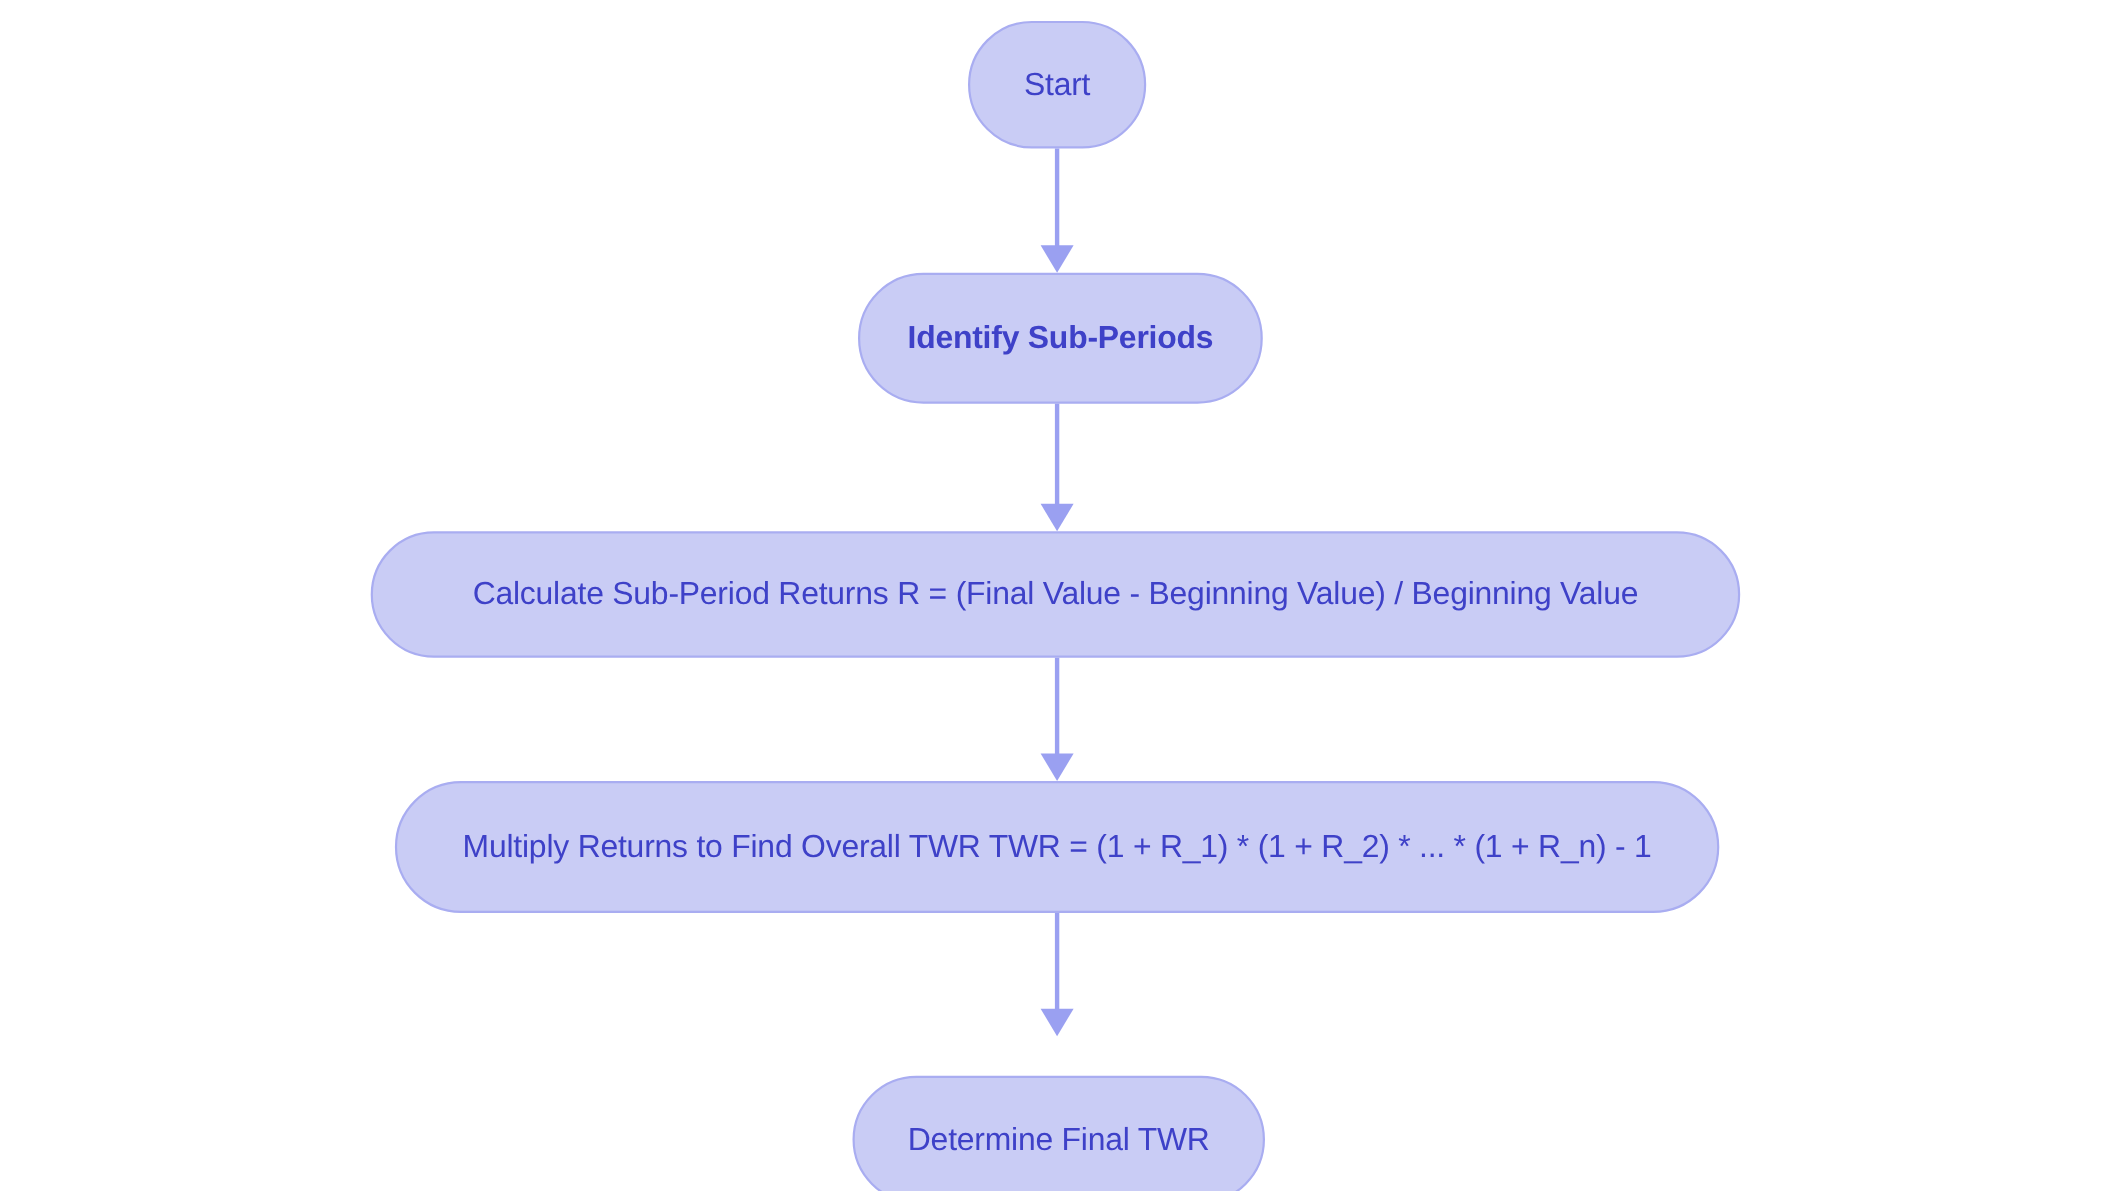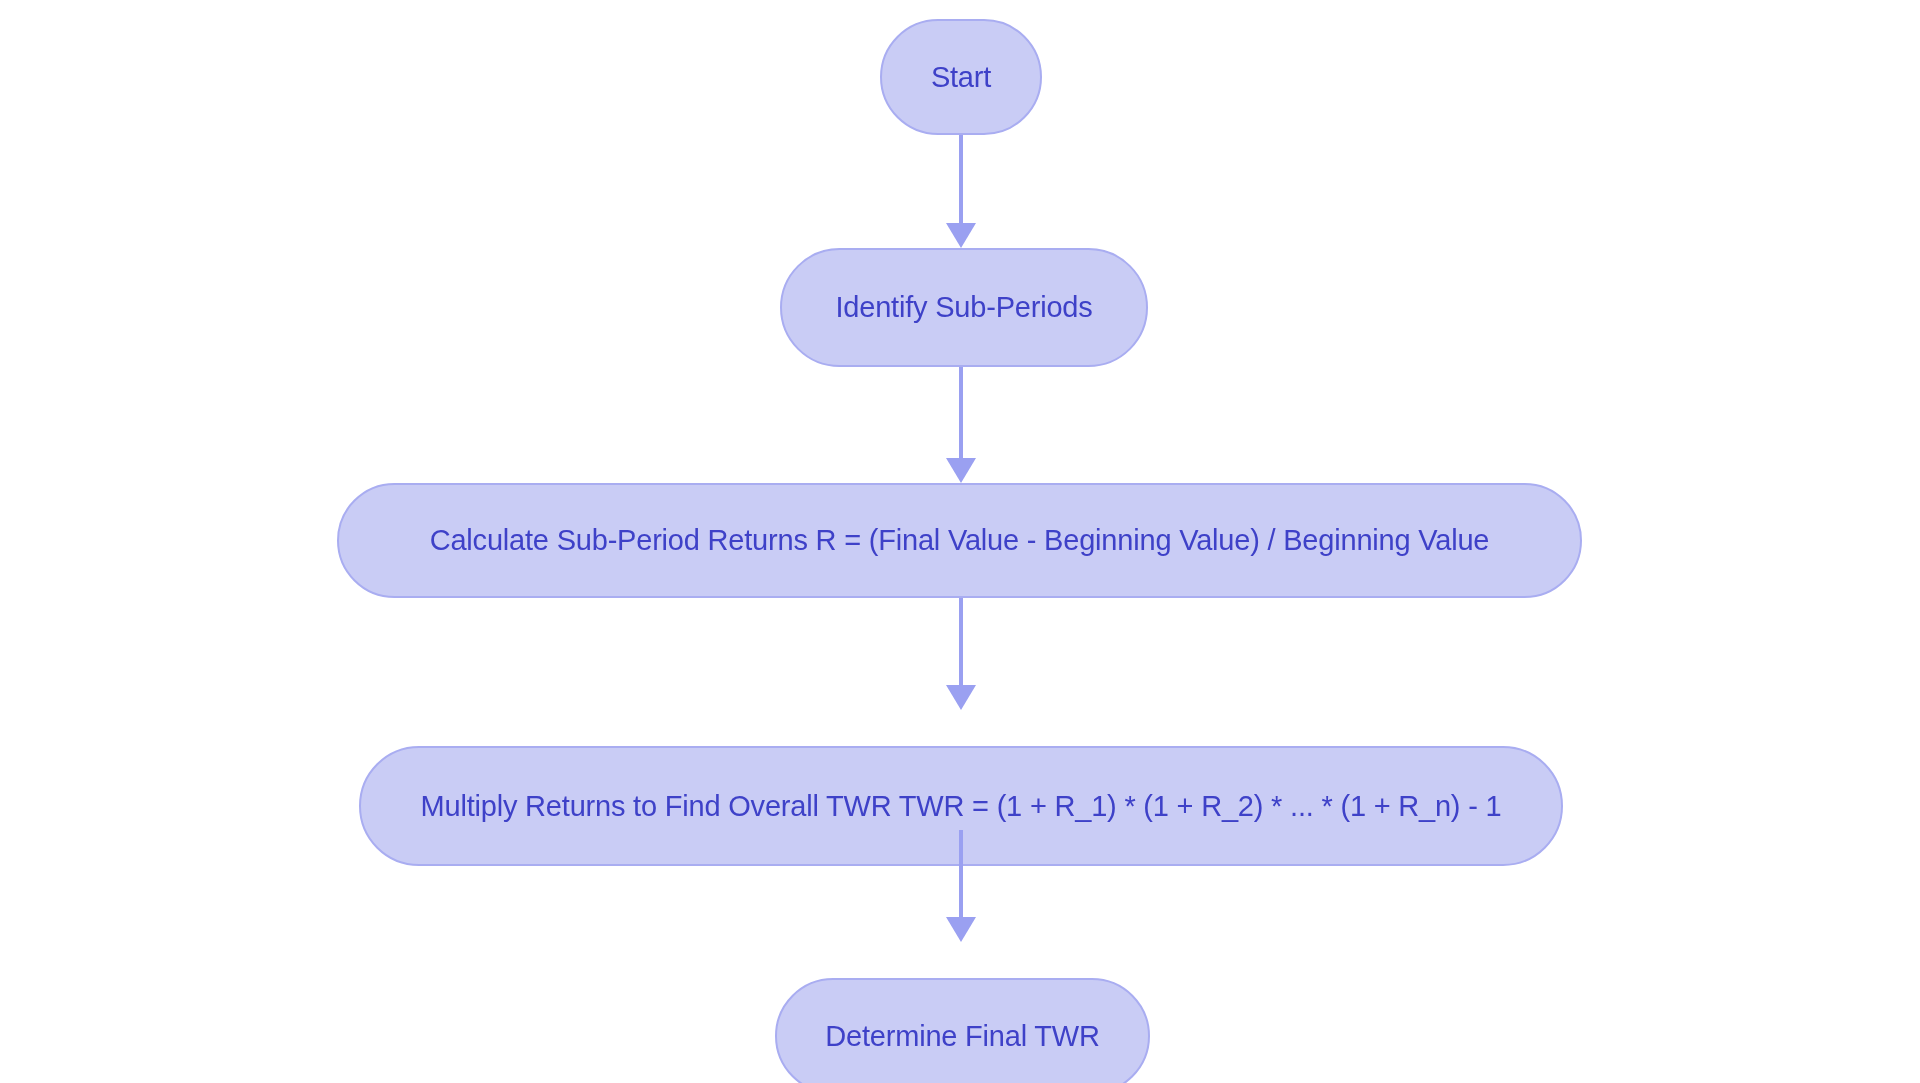"Identify Sub-Periods" .node-identify { font-weight: none -> bold }
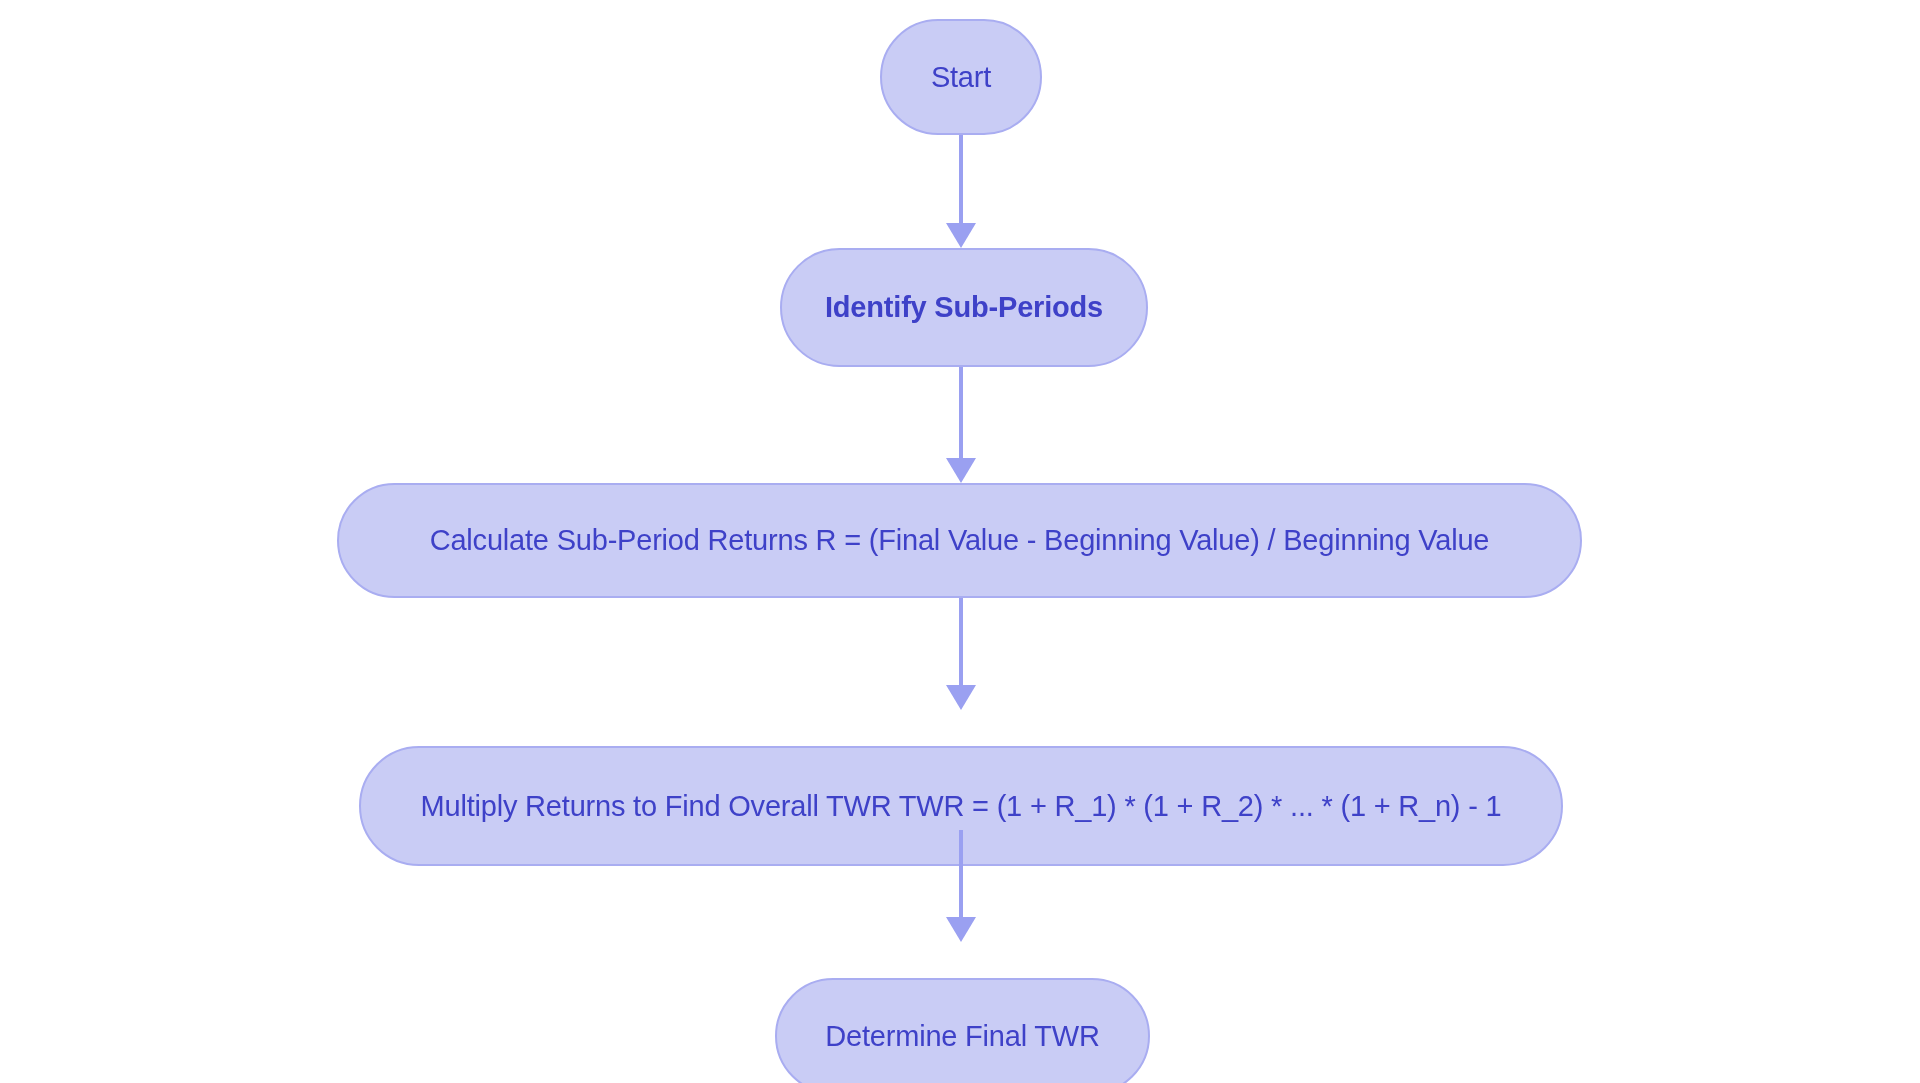"Multiply Returns to Find Overall" .node-multiply { margin-top: 36px -> none }
